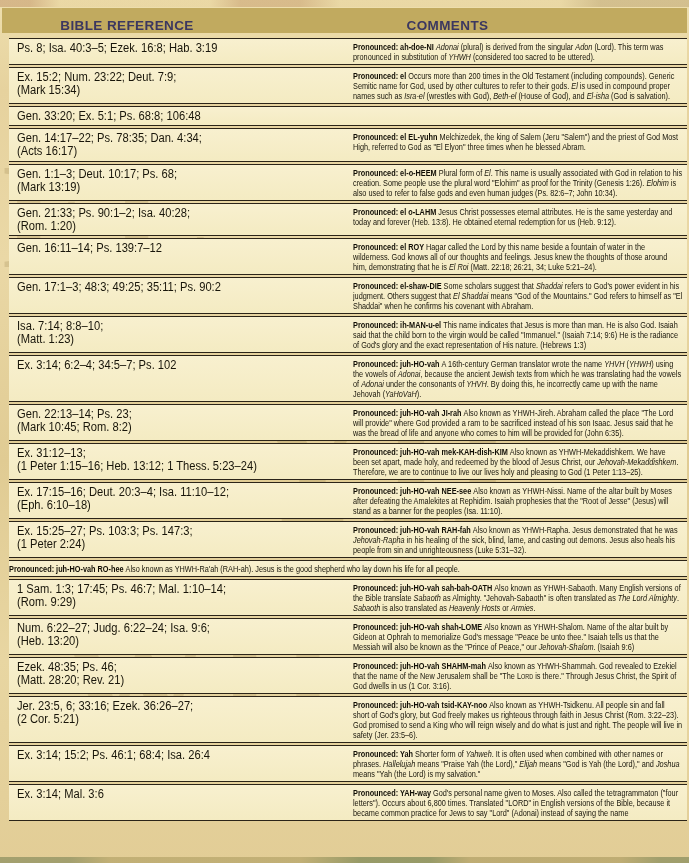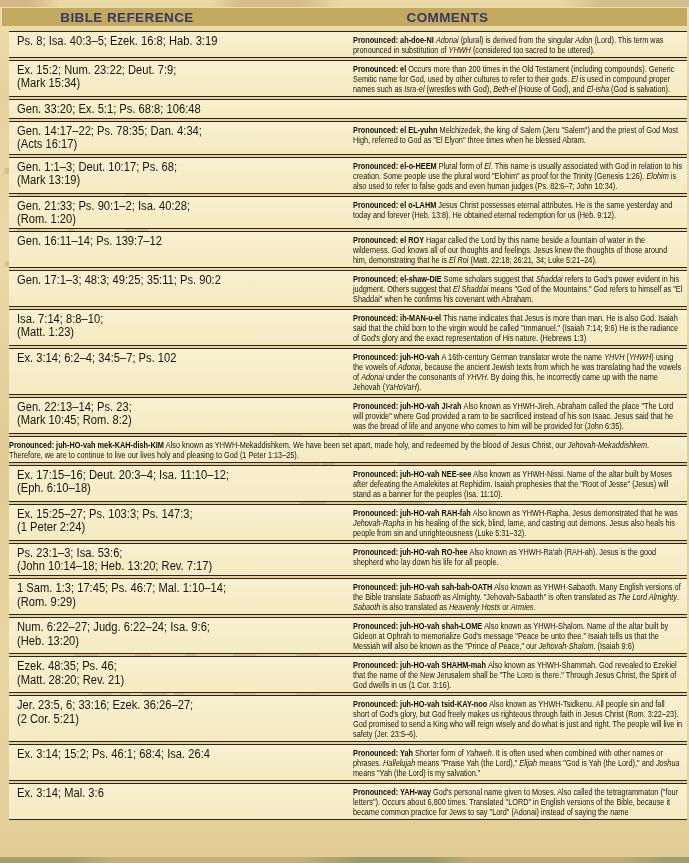"BIBLE REFERENCE" .band { align-items: center -> flex-end; height: 18px -> 25px }
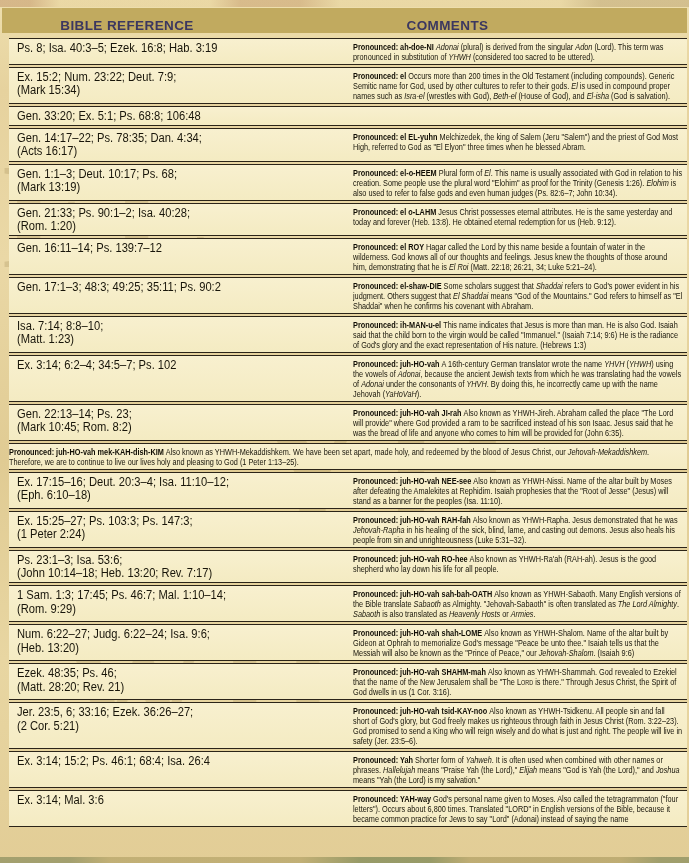"Ex. 31:12–13;" div.ref { html: none -> <div> <div> <div>Ex. 31:12–13;</div> <div>(1 Peter 1:15–16; Heb. 13:12; 1 Thess. 5:23–24)</div> </div> </div> }
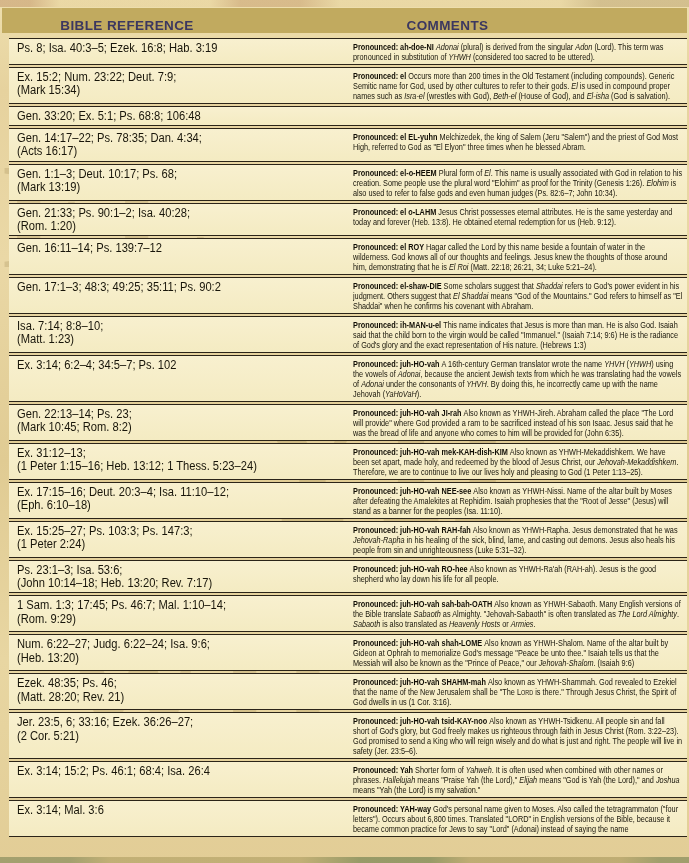"Ps. 23:1–3; Isa. 53:6;" div.ref { html: <div> <div> <div>Ps. 23:1–3; Isa. 53:6;</div> <div>(John 10:14–18; Heb. 13:20; Rev. 7:17)</div> </div> </div> -> none }
